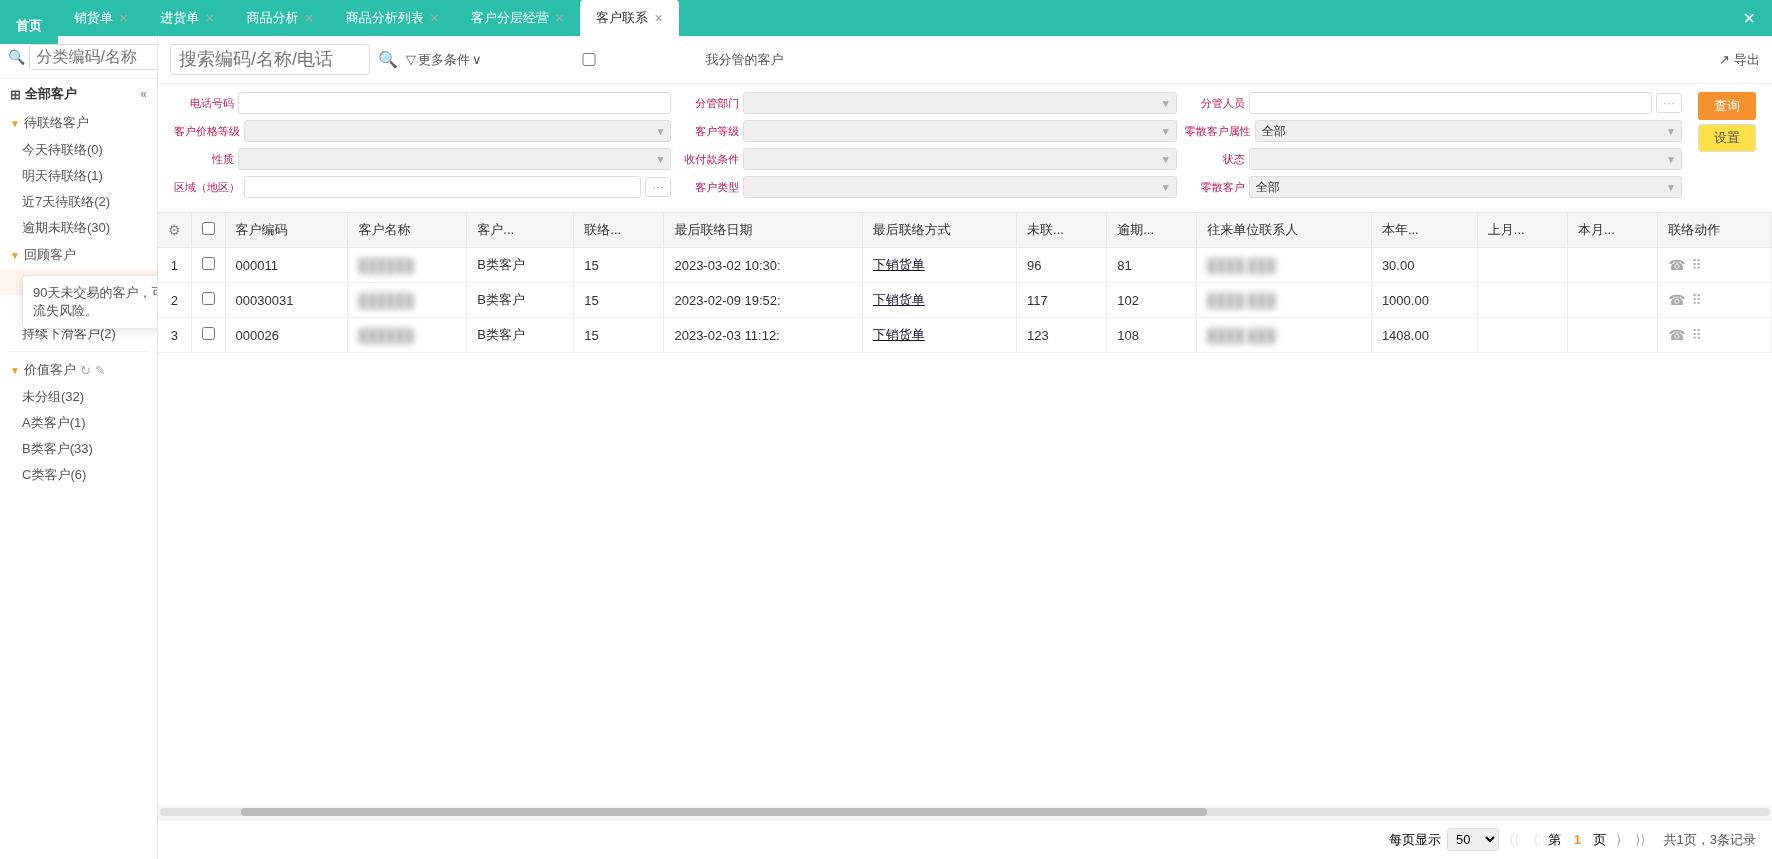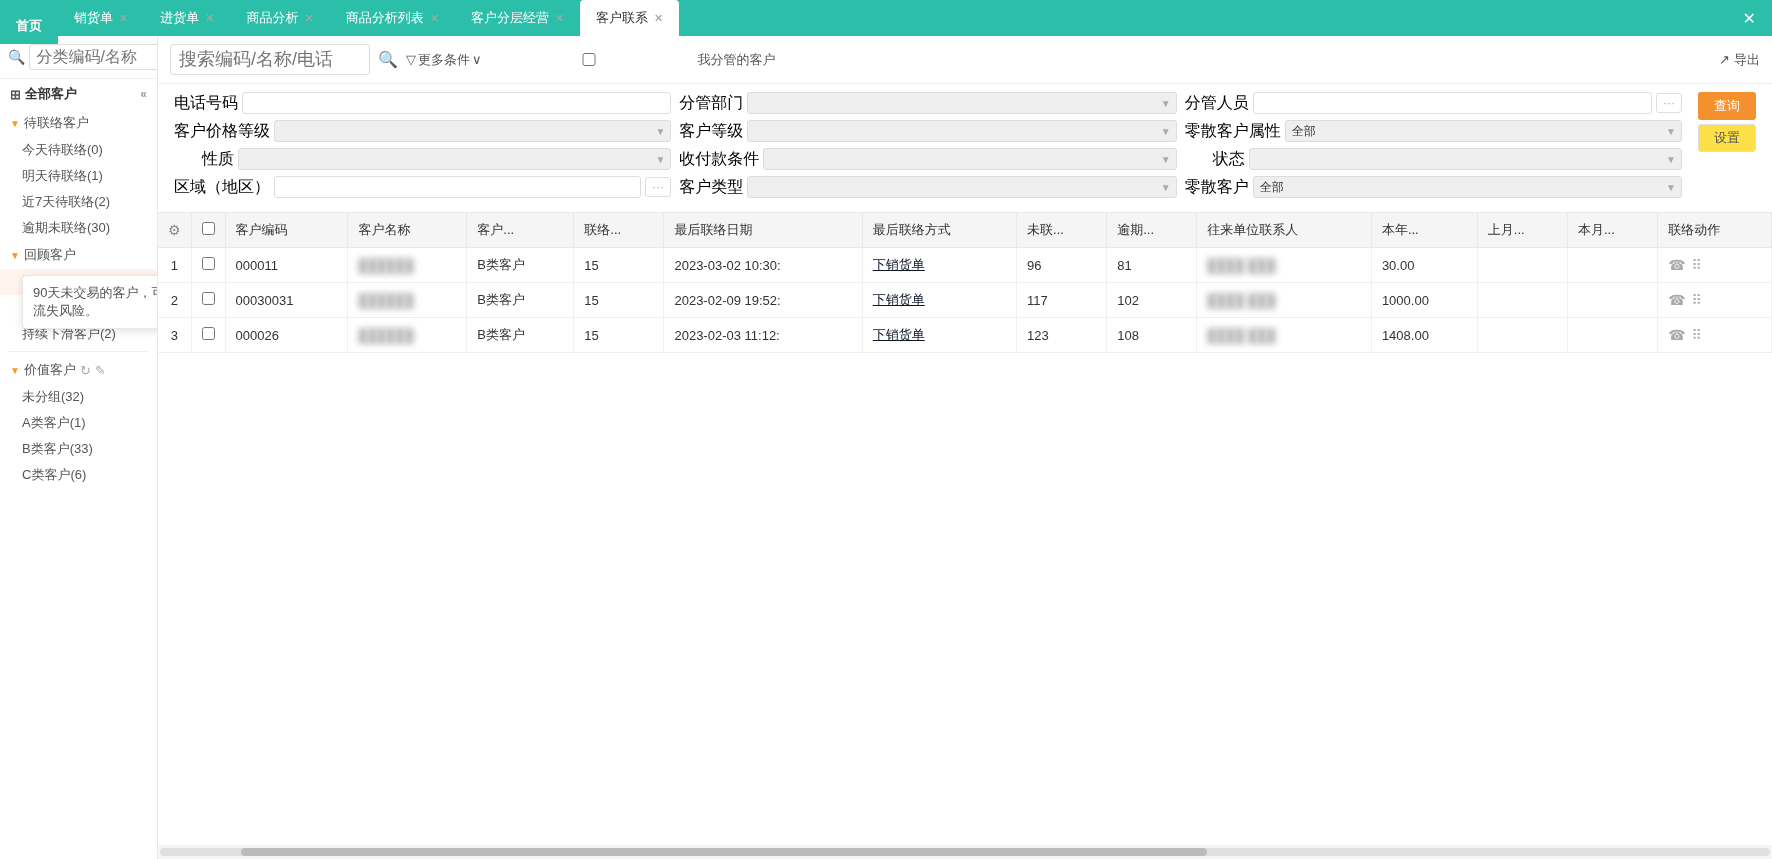"我分管的客户" .filter-bar .checkbox-label { gap: 8px -> 16px }
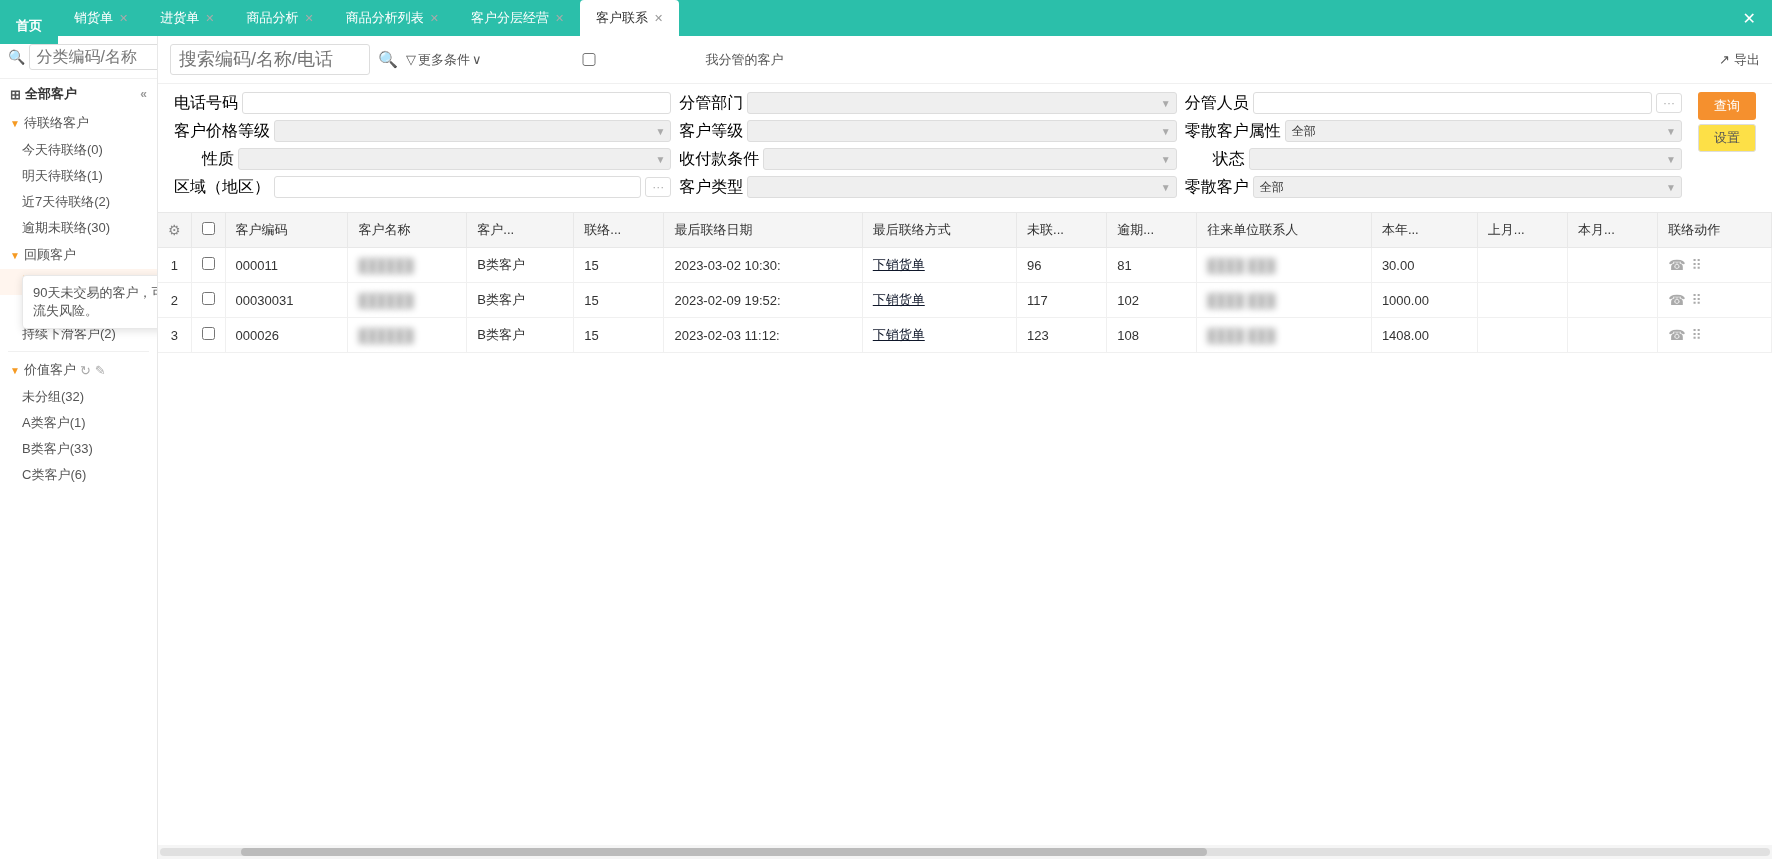"电话号码" .filter-cell label { color: #000000 -> #be185d; font-size: 16px -> 11px }
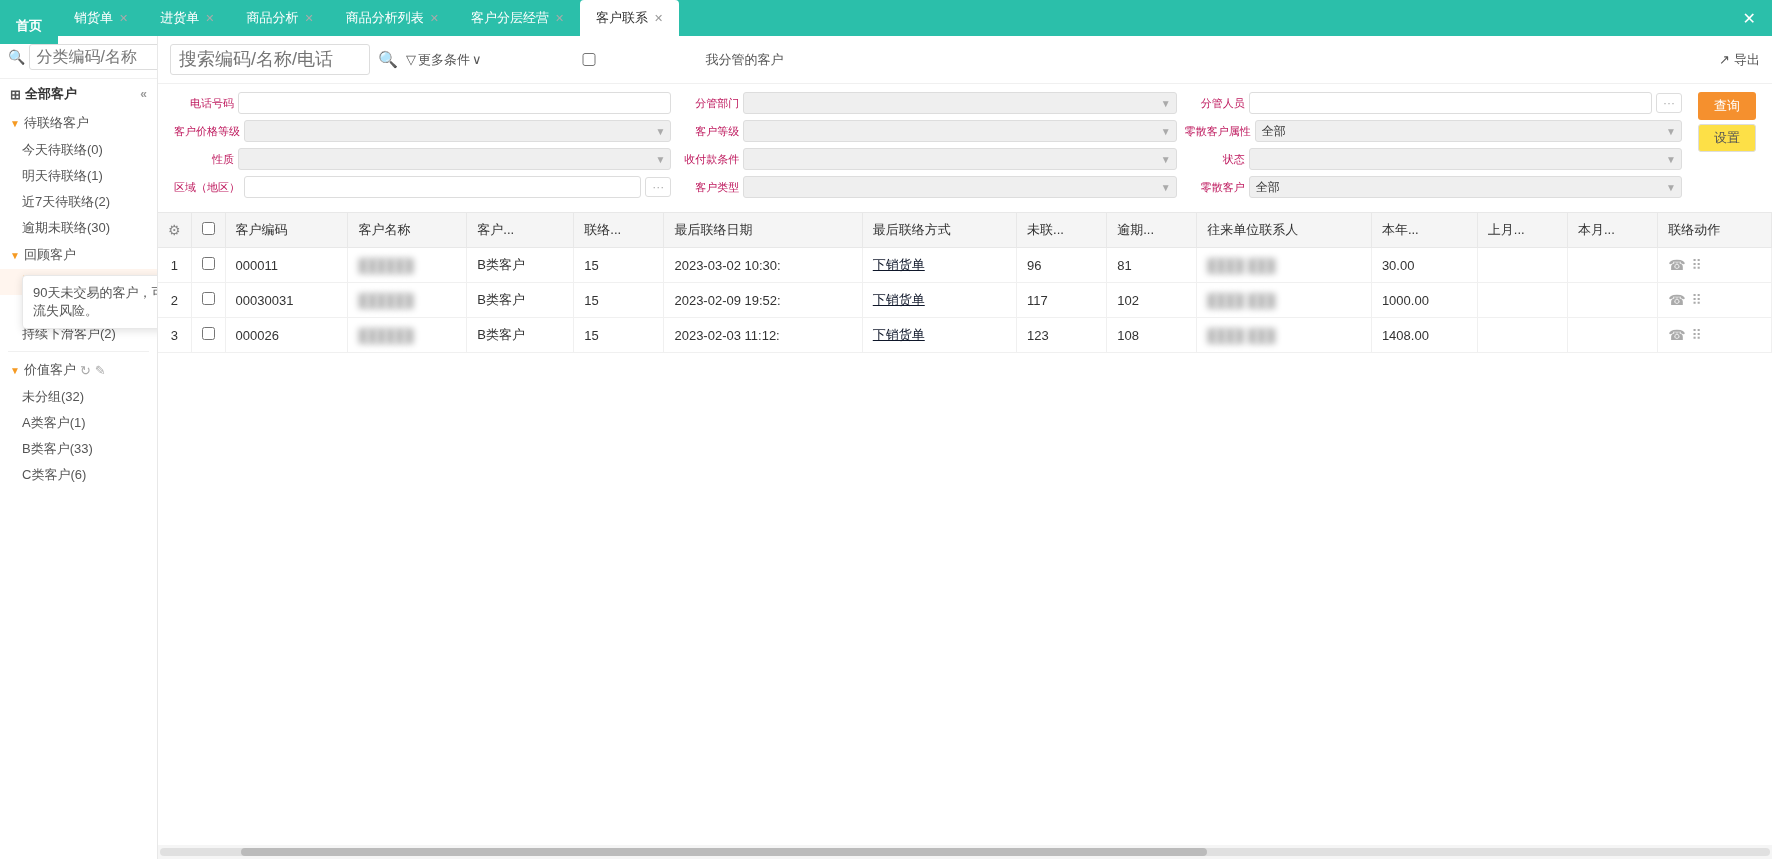"每页显示" div.pagination { html: none -> <div> <span>每页显示</span> <select> <option>50</option> <option>10</option> <option>20</option> <option>100</option> </select> <span>⟨⟨</span> <span>⟨</span> <span>第</span> <span>1</span> <span>页</span> <span>⟩</span> <span>⟩⟩</span> <span>共1页，3条记录</span> </div> }
